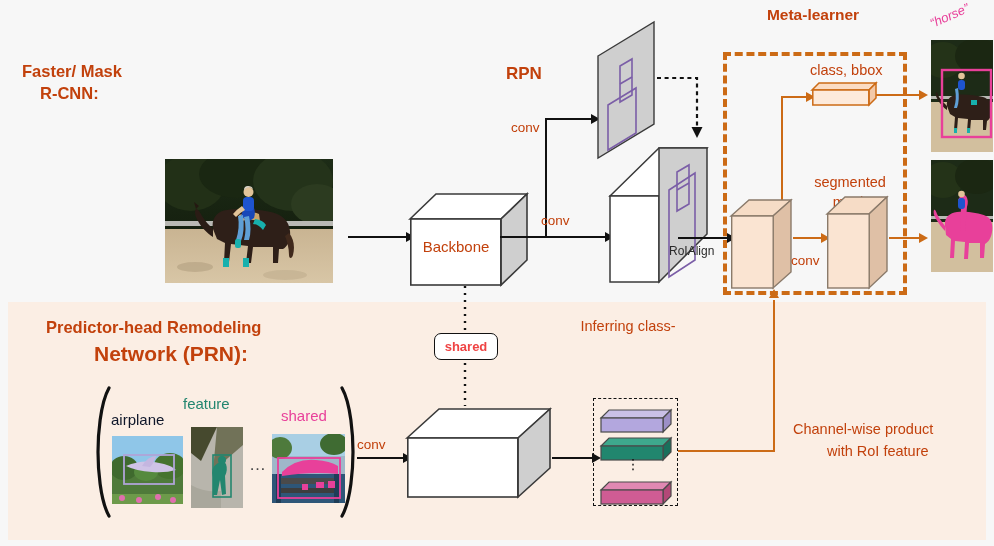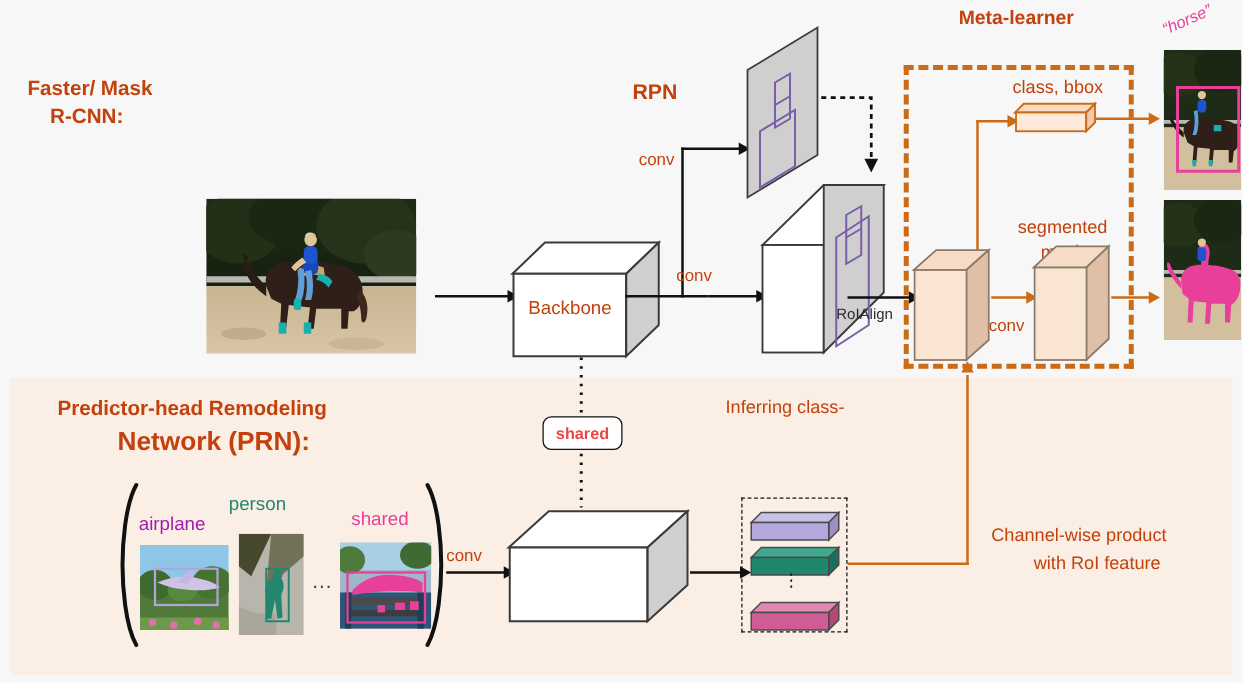"person" div.txt { text: person -> feature }
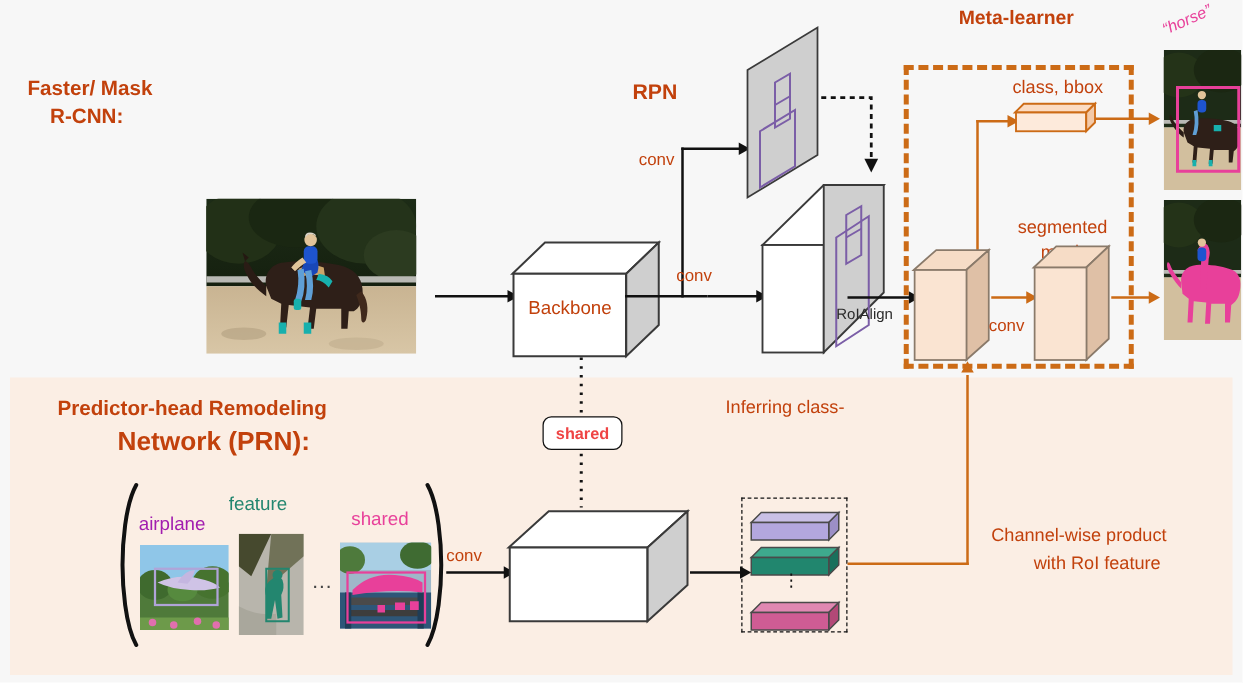"airplane" div.txt { color: #a21caf -> #0f172a }
